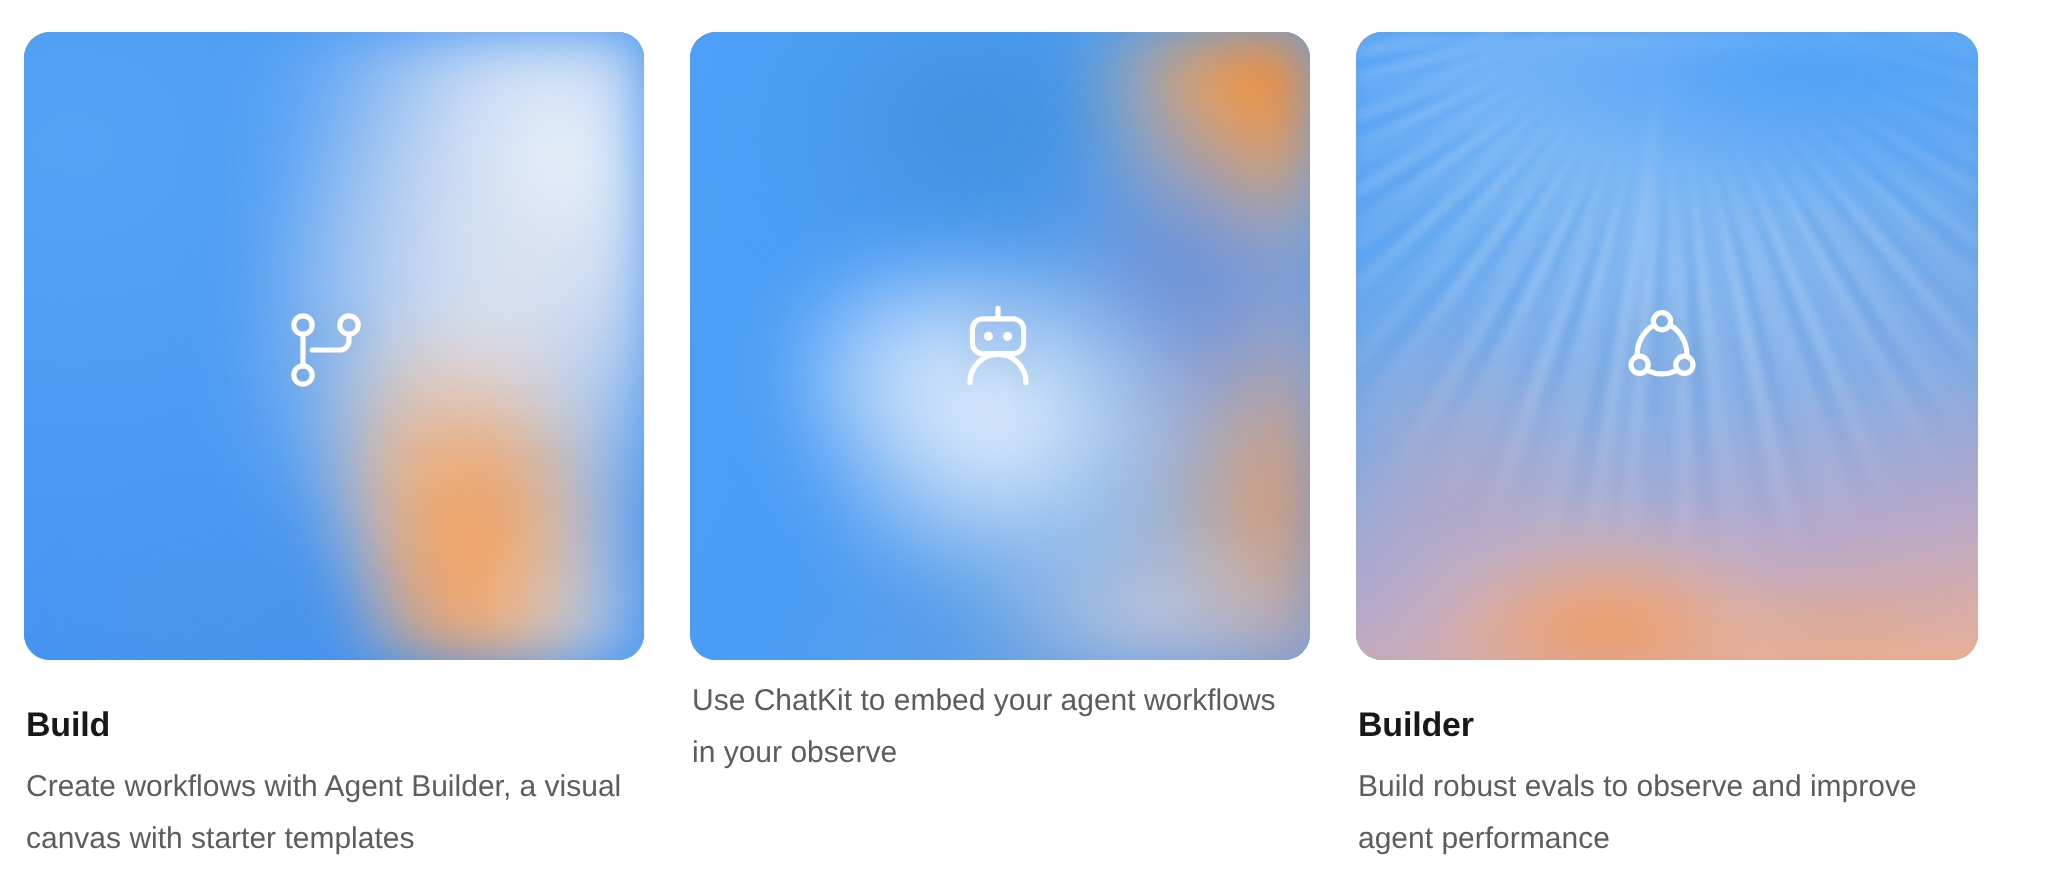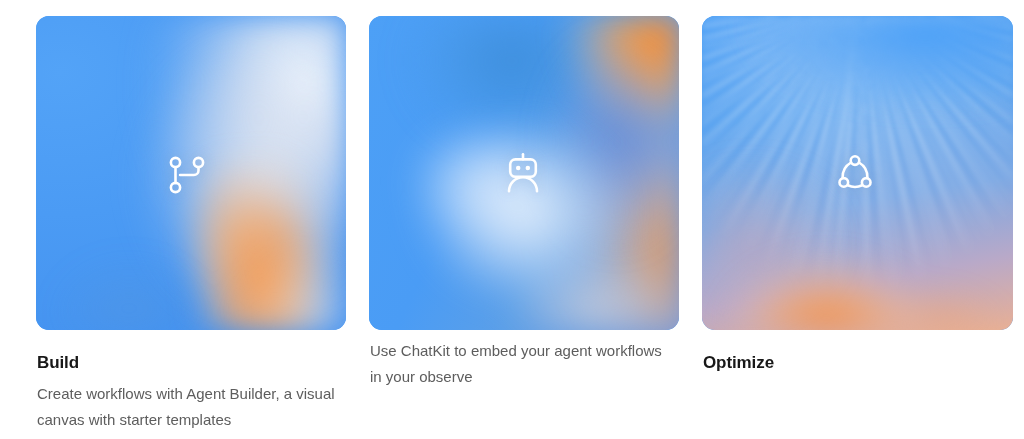"Build" .feature-grid { padding: 16px 0 0 36px -> 16px 0 0 12px }
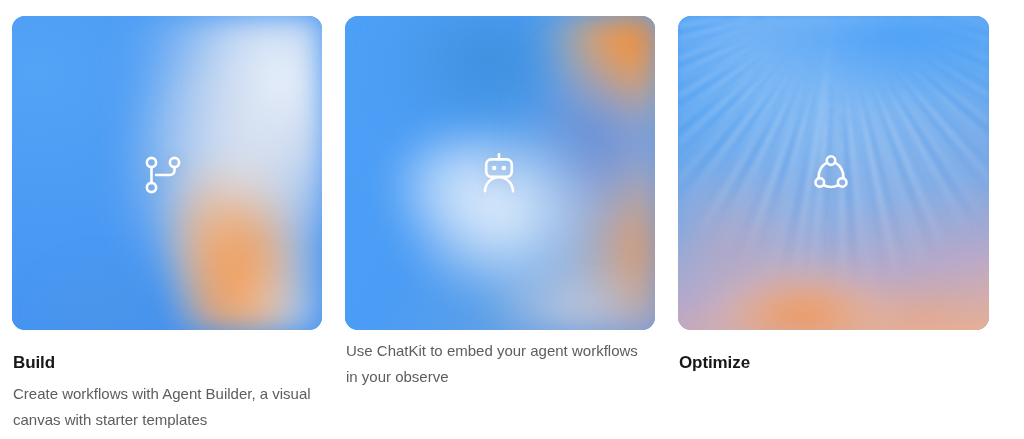"Optimize" div.card-title { text: Optimize -> Builder }
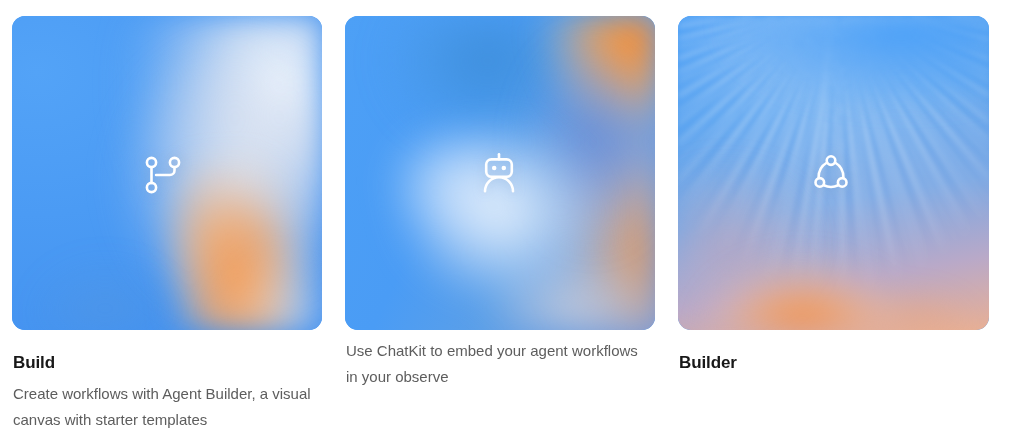"Build robust evals to observe" div.card-desc { html: none -> <div>Build robust evals to observe and improve agent performance</div> }
